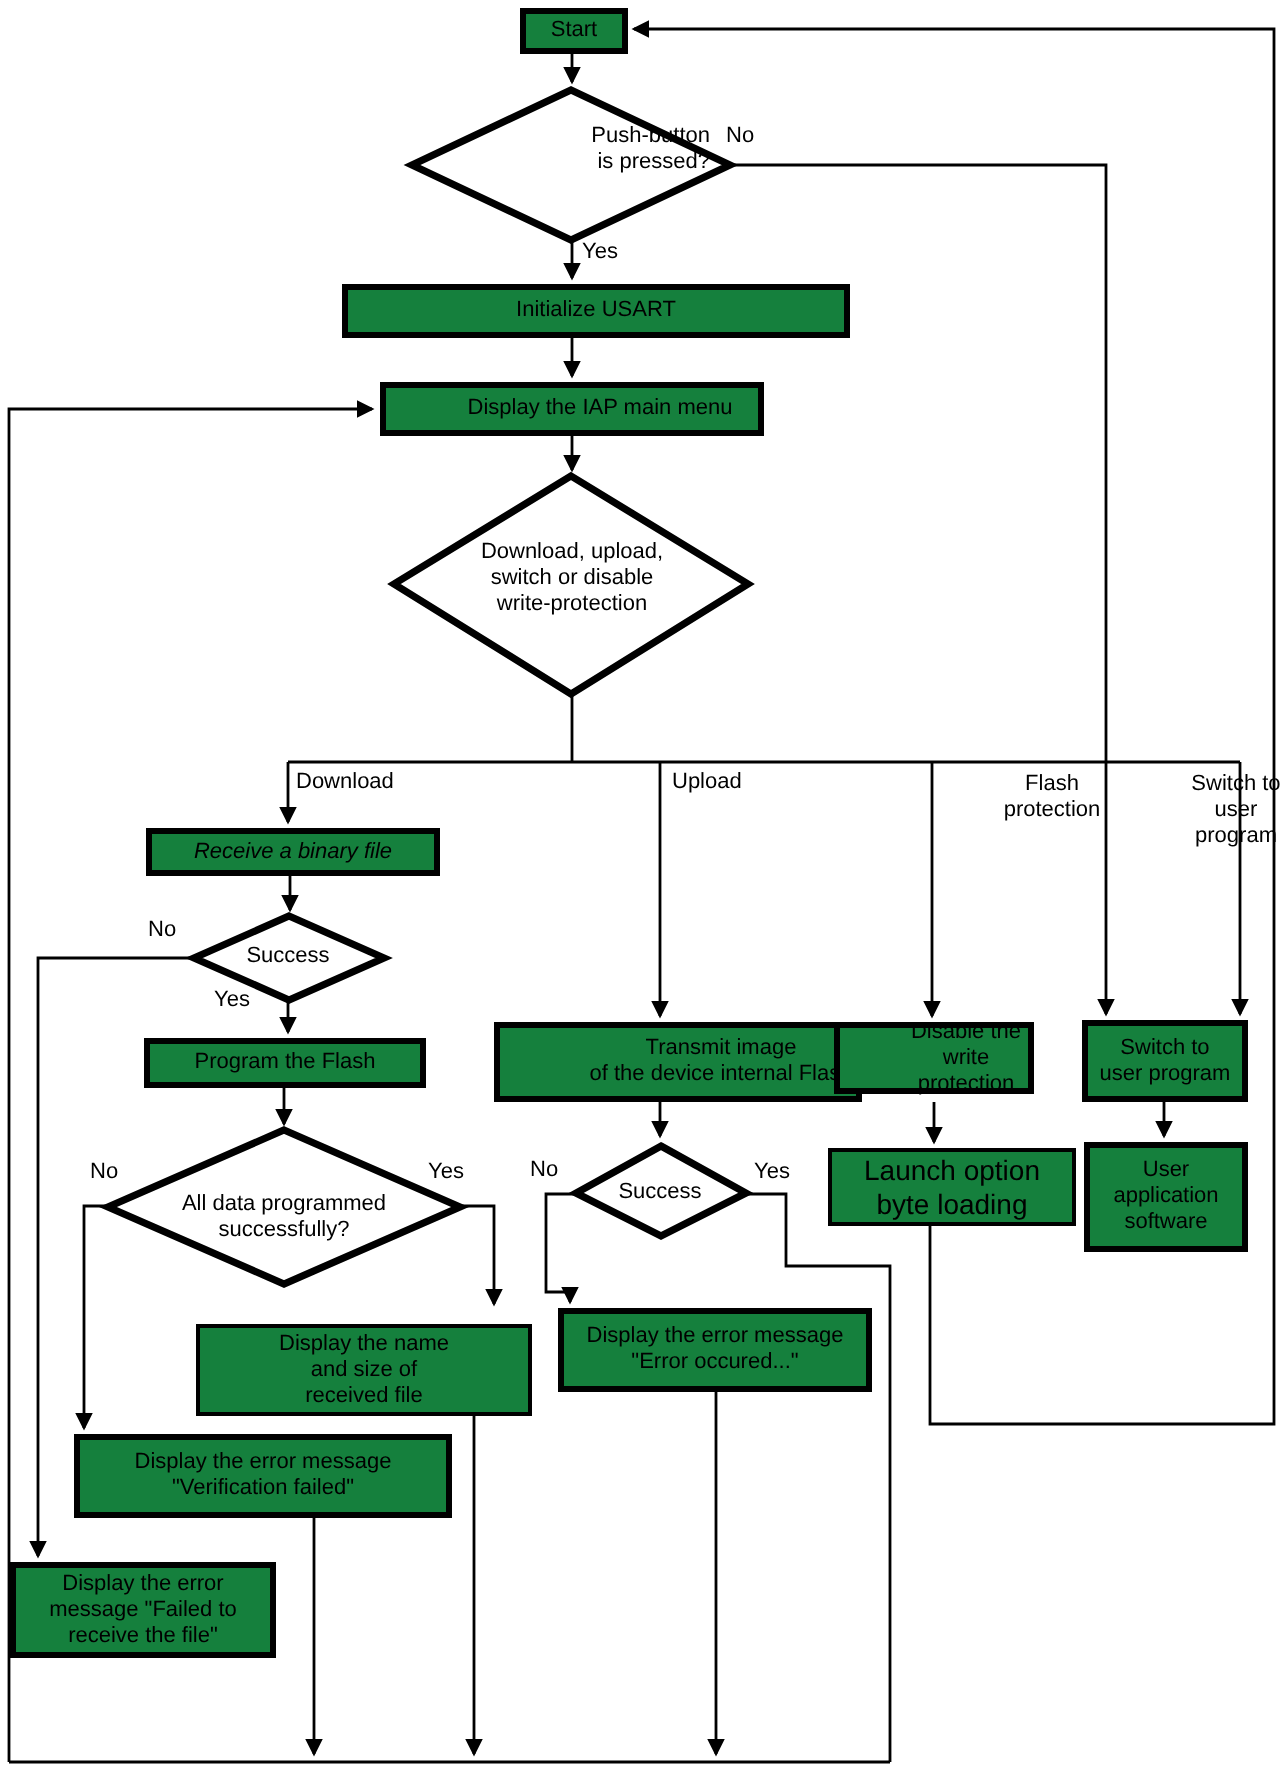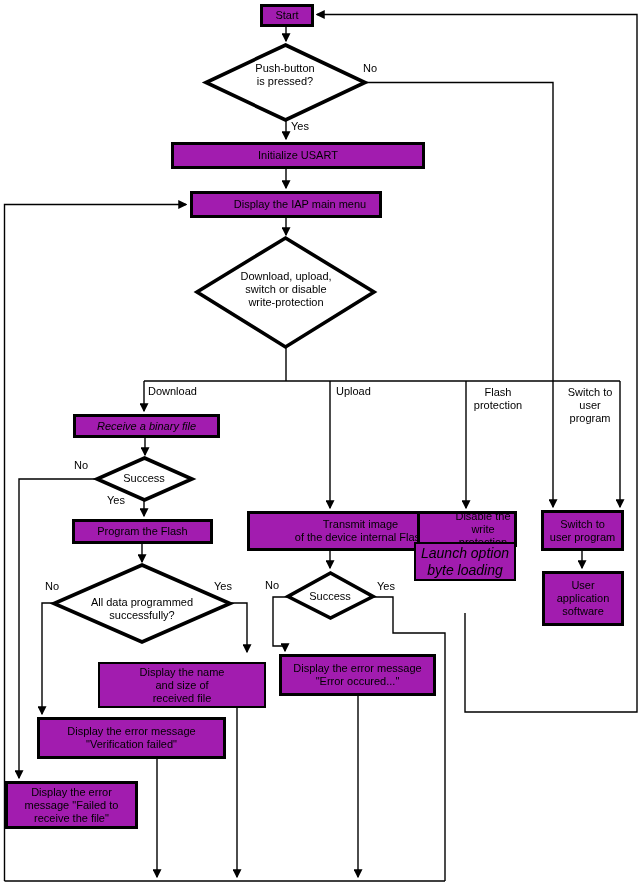"Start" .node { background: #a21caf -> #15803d }
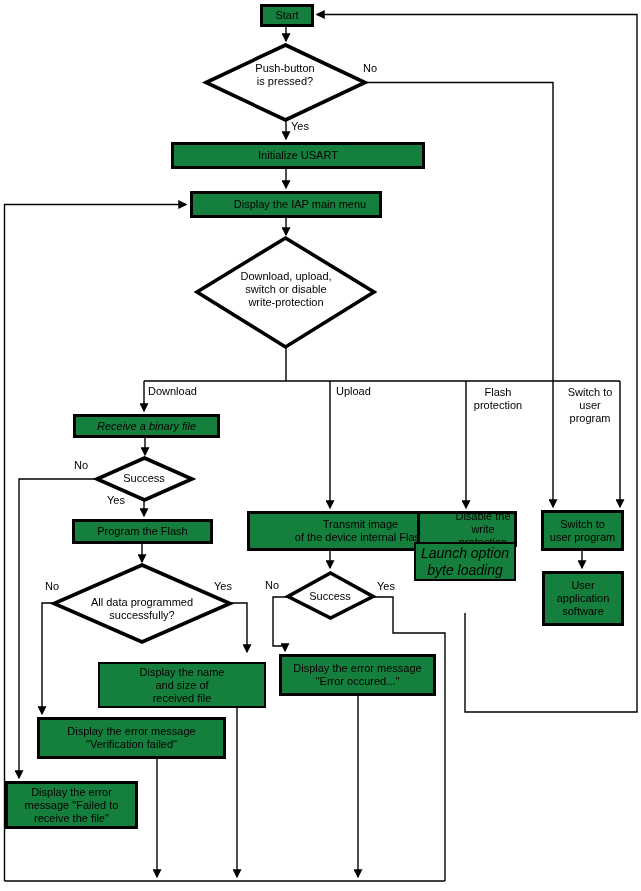"Push-button" div.dtext { text-align: none -> right }
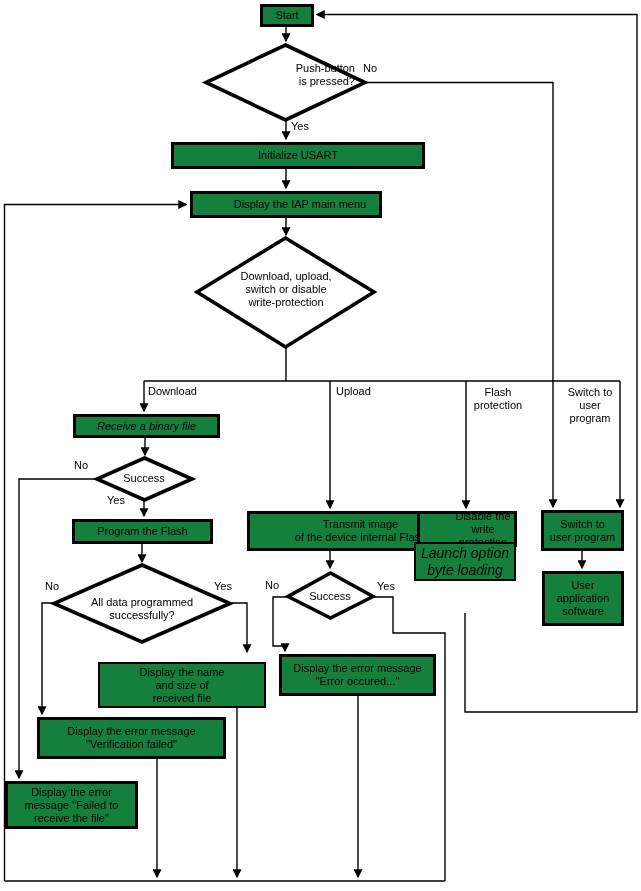"Flash" .ctr { margin-left: none -> 28px }
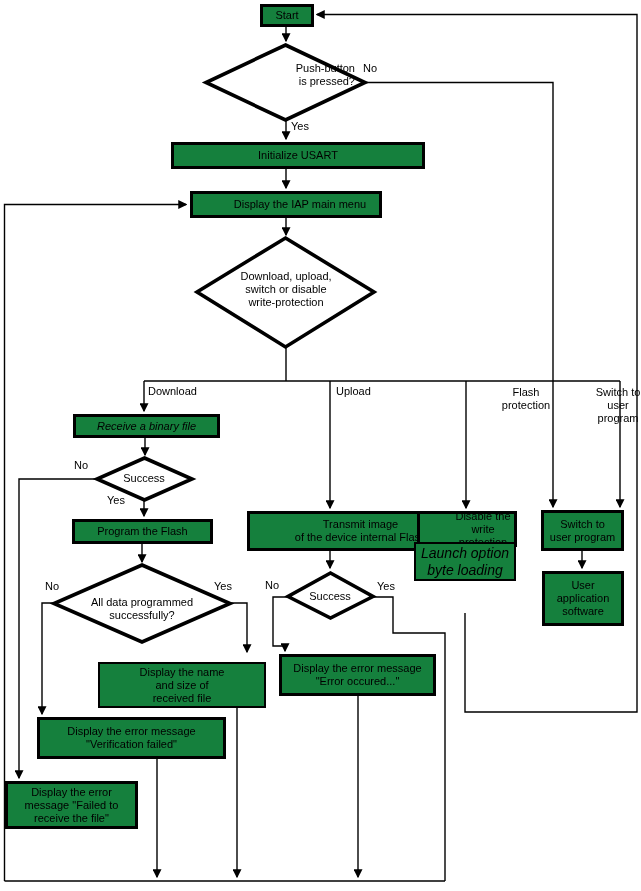"Launch option" div.node { font-style: italic -> none; top: 542px -> 574px; width: 102px -> 124px }
